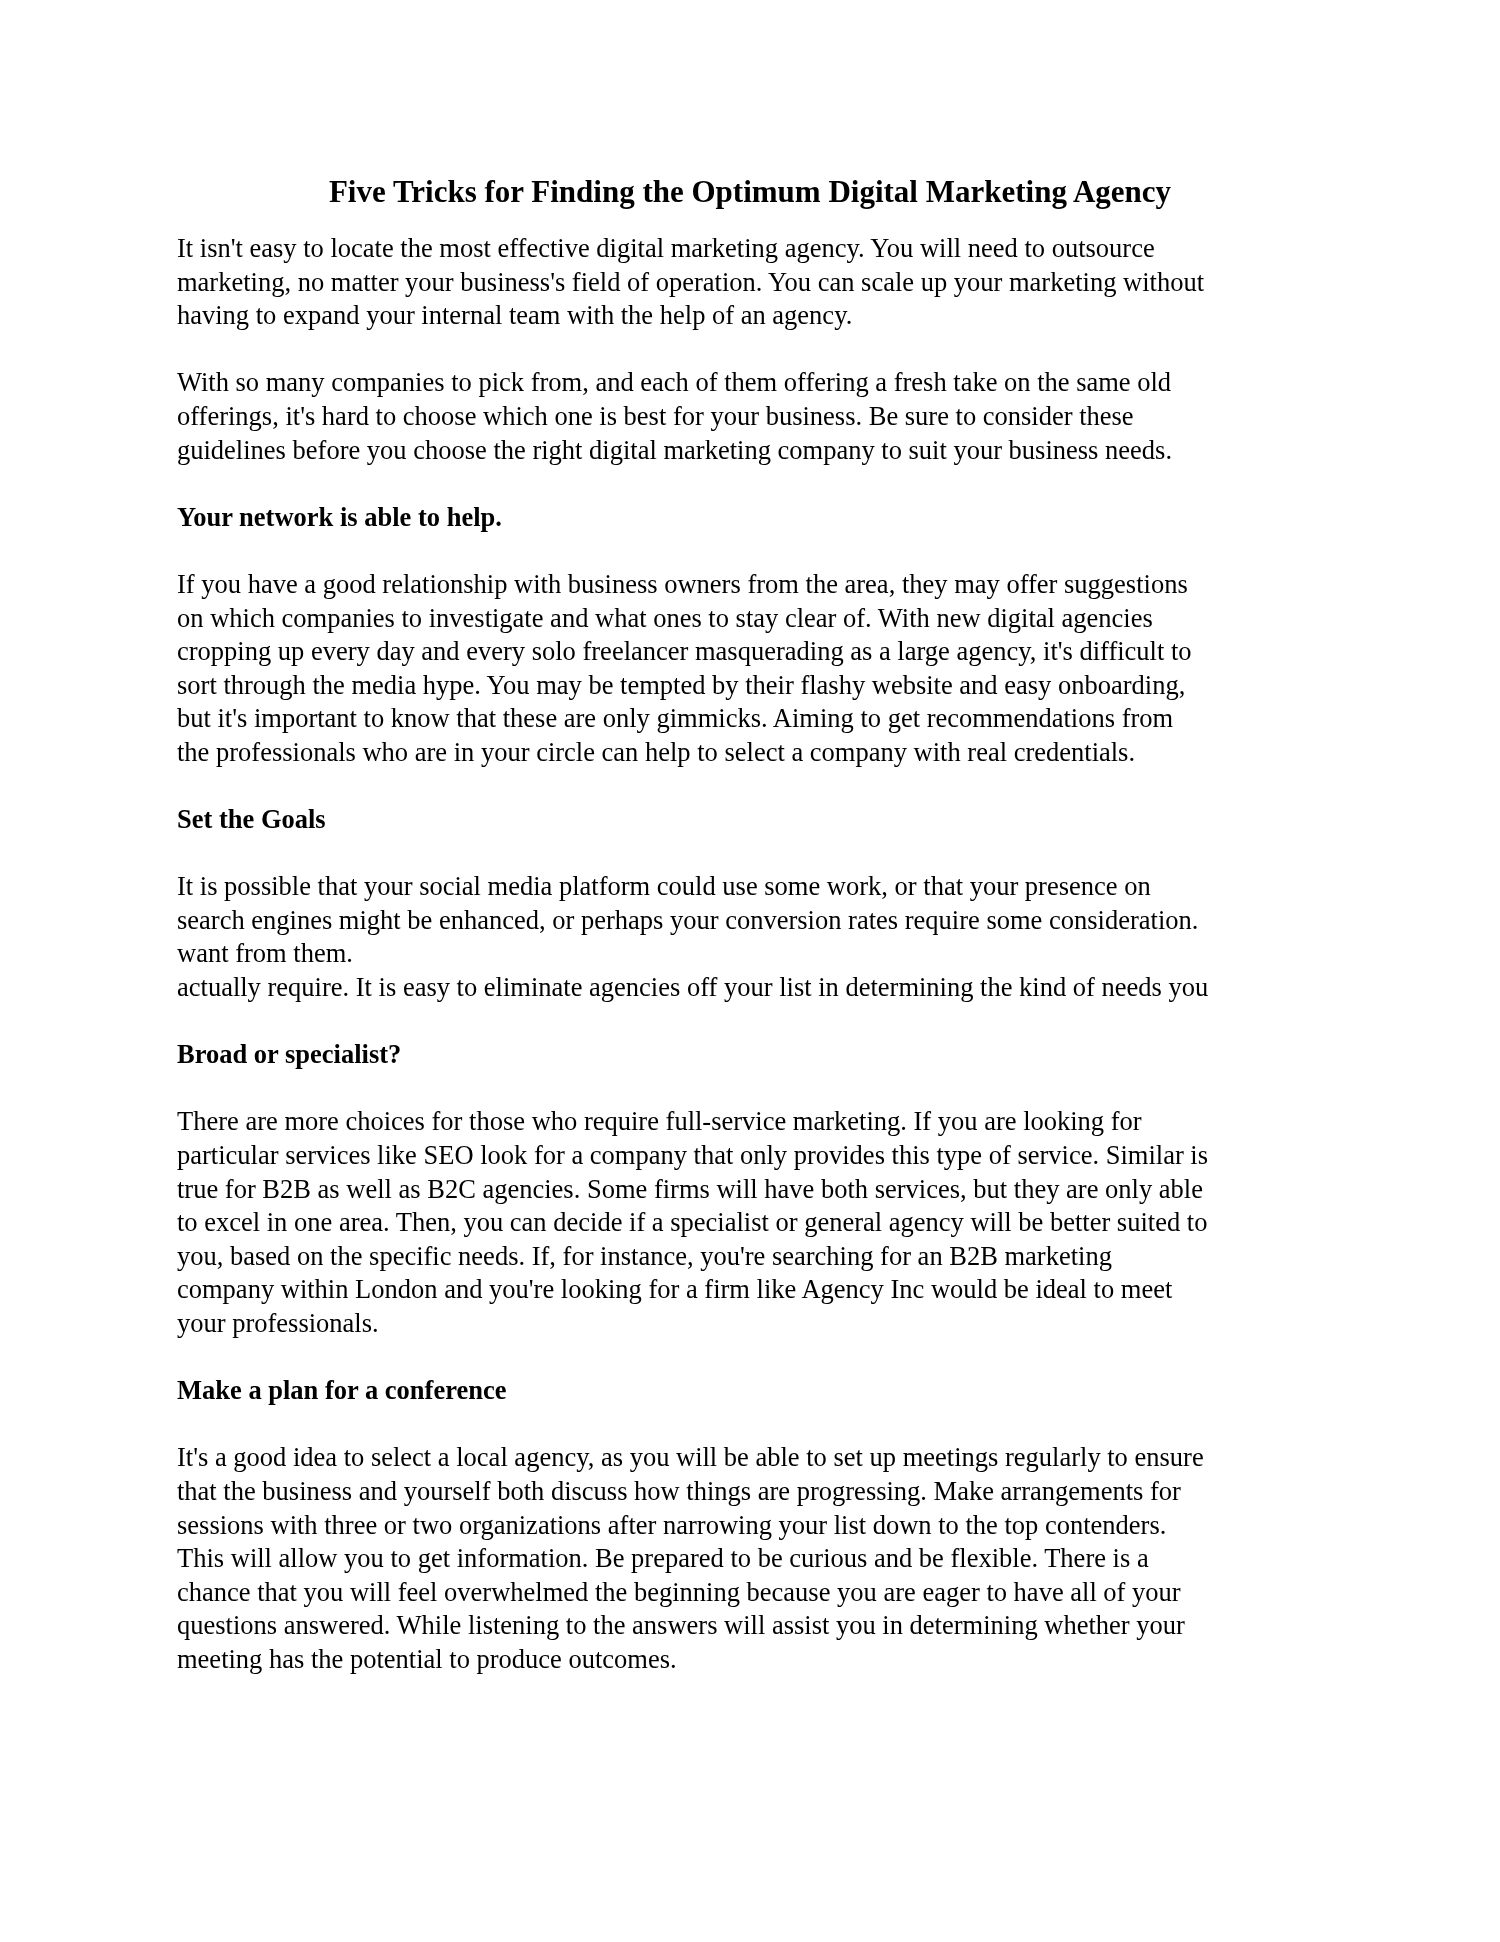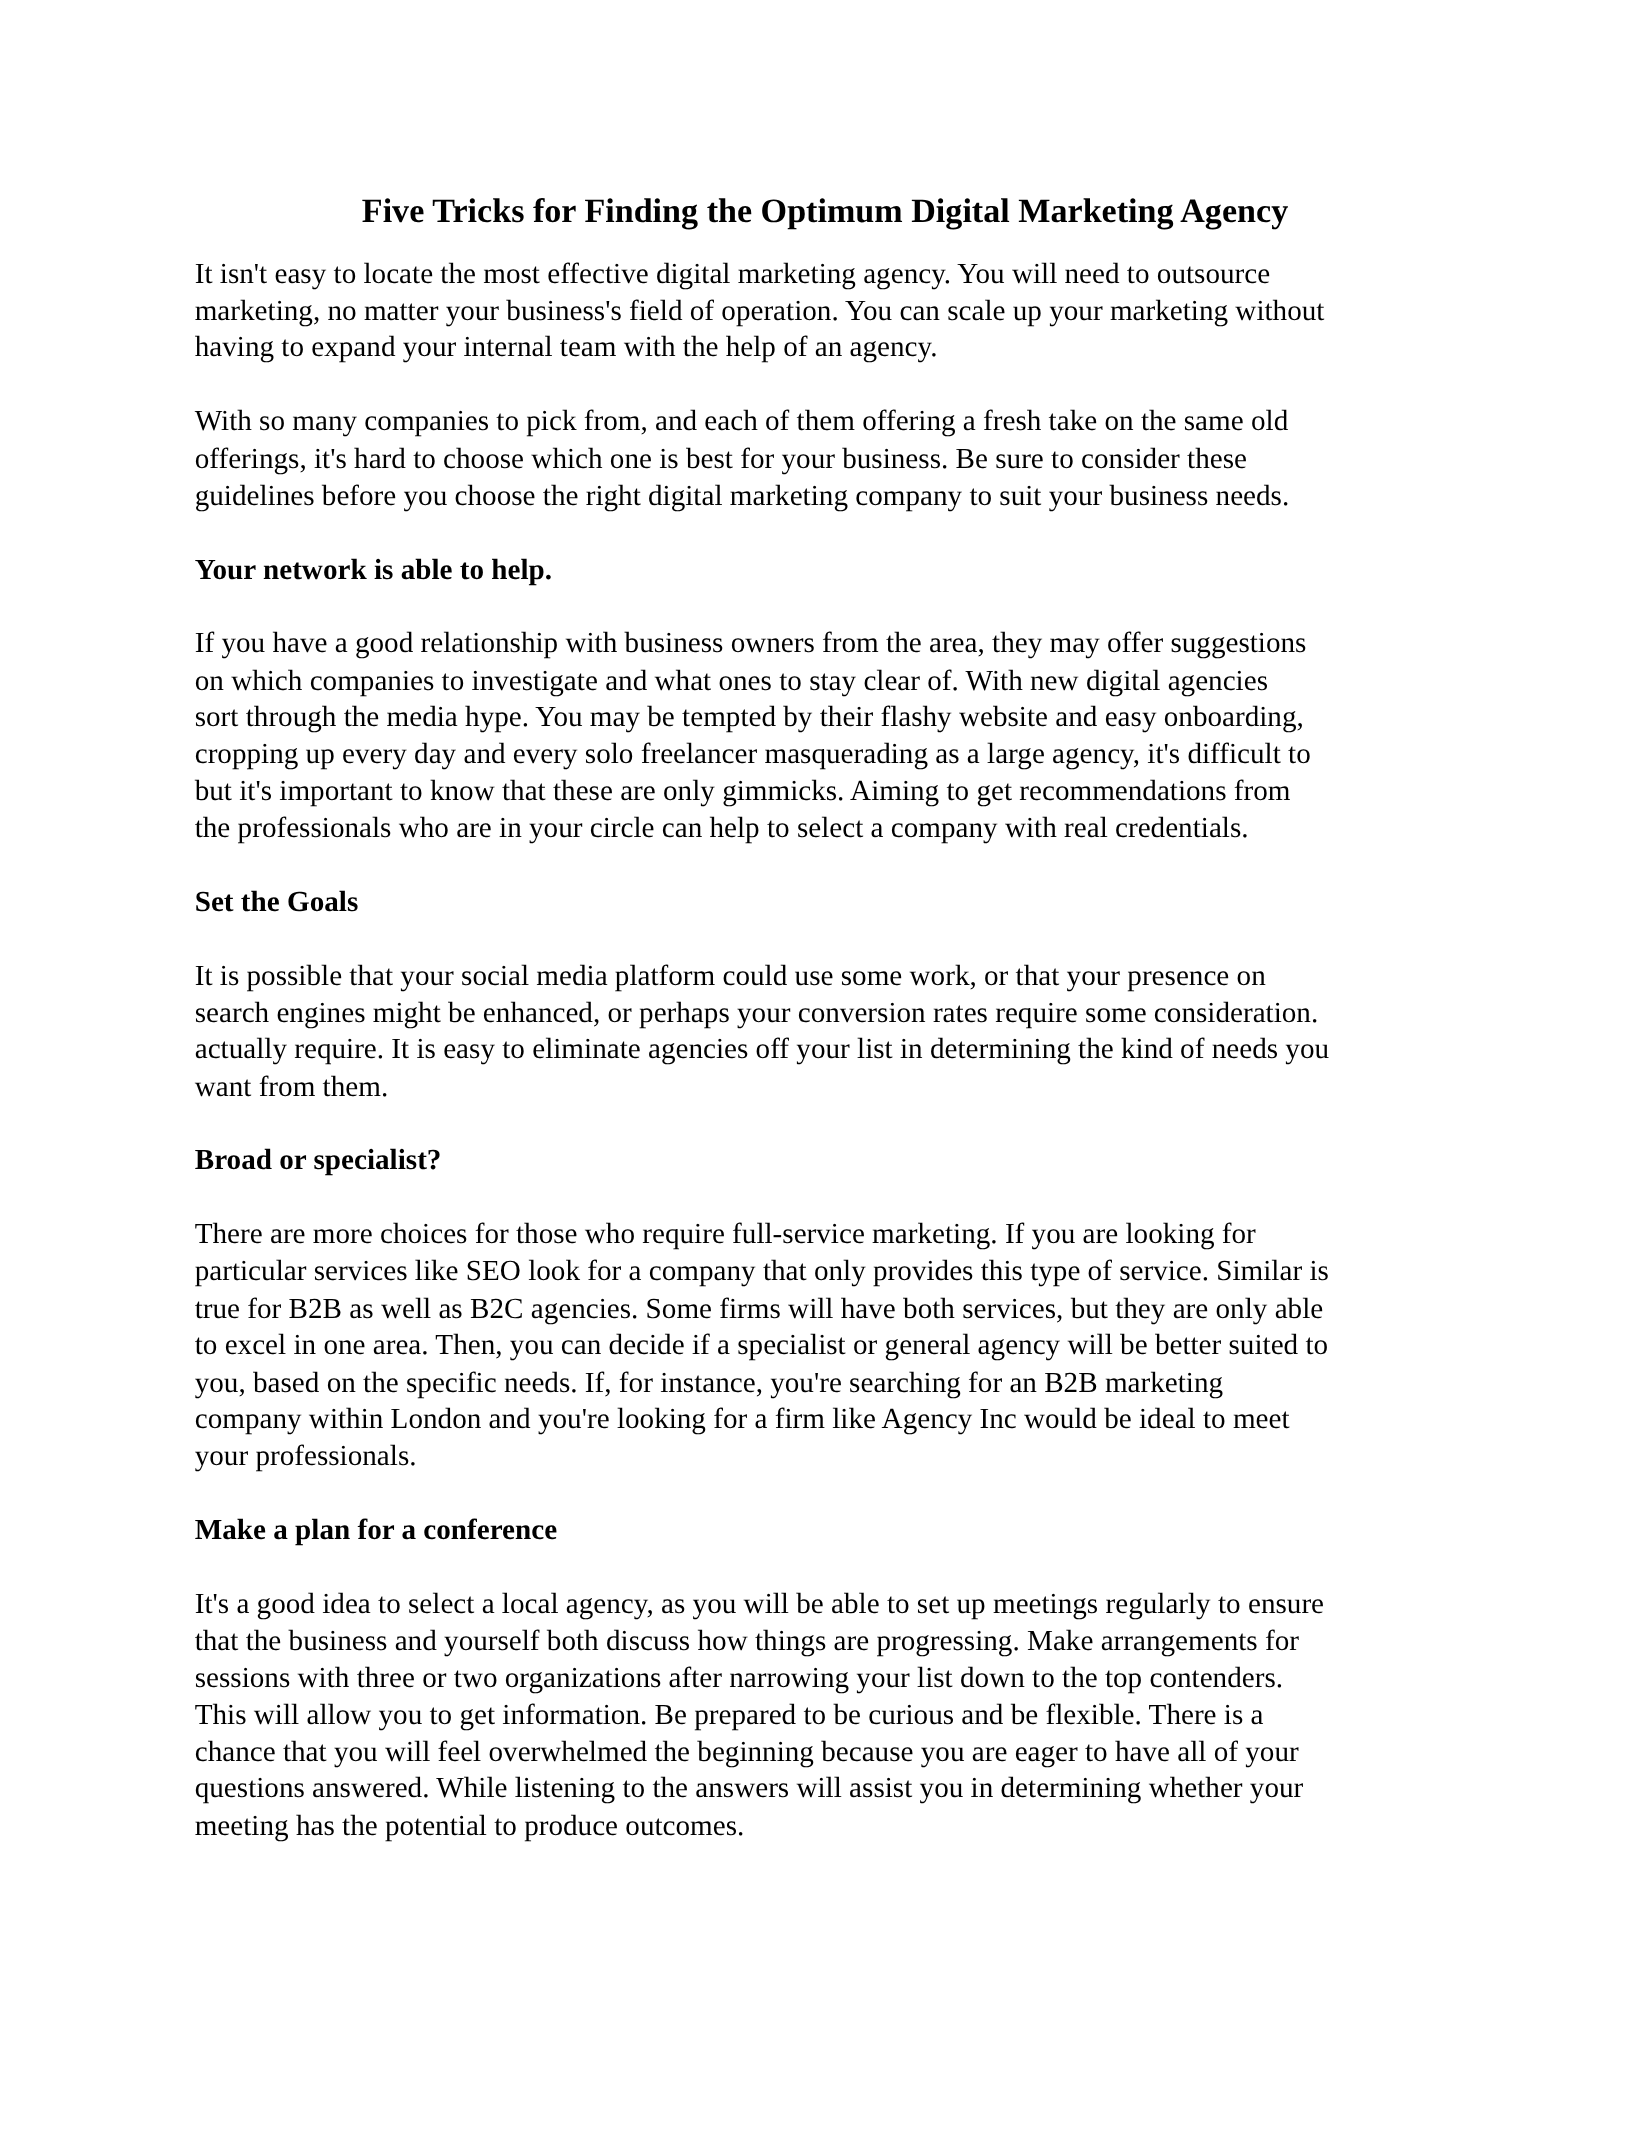"sort through the media hype." span.line { order: before "cropping up every day and" -> after "cropping up every day and" }
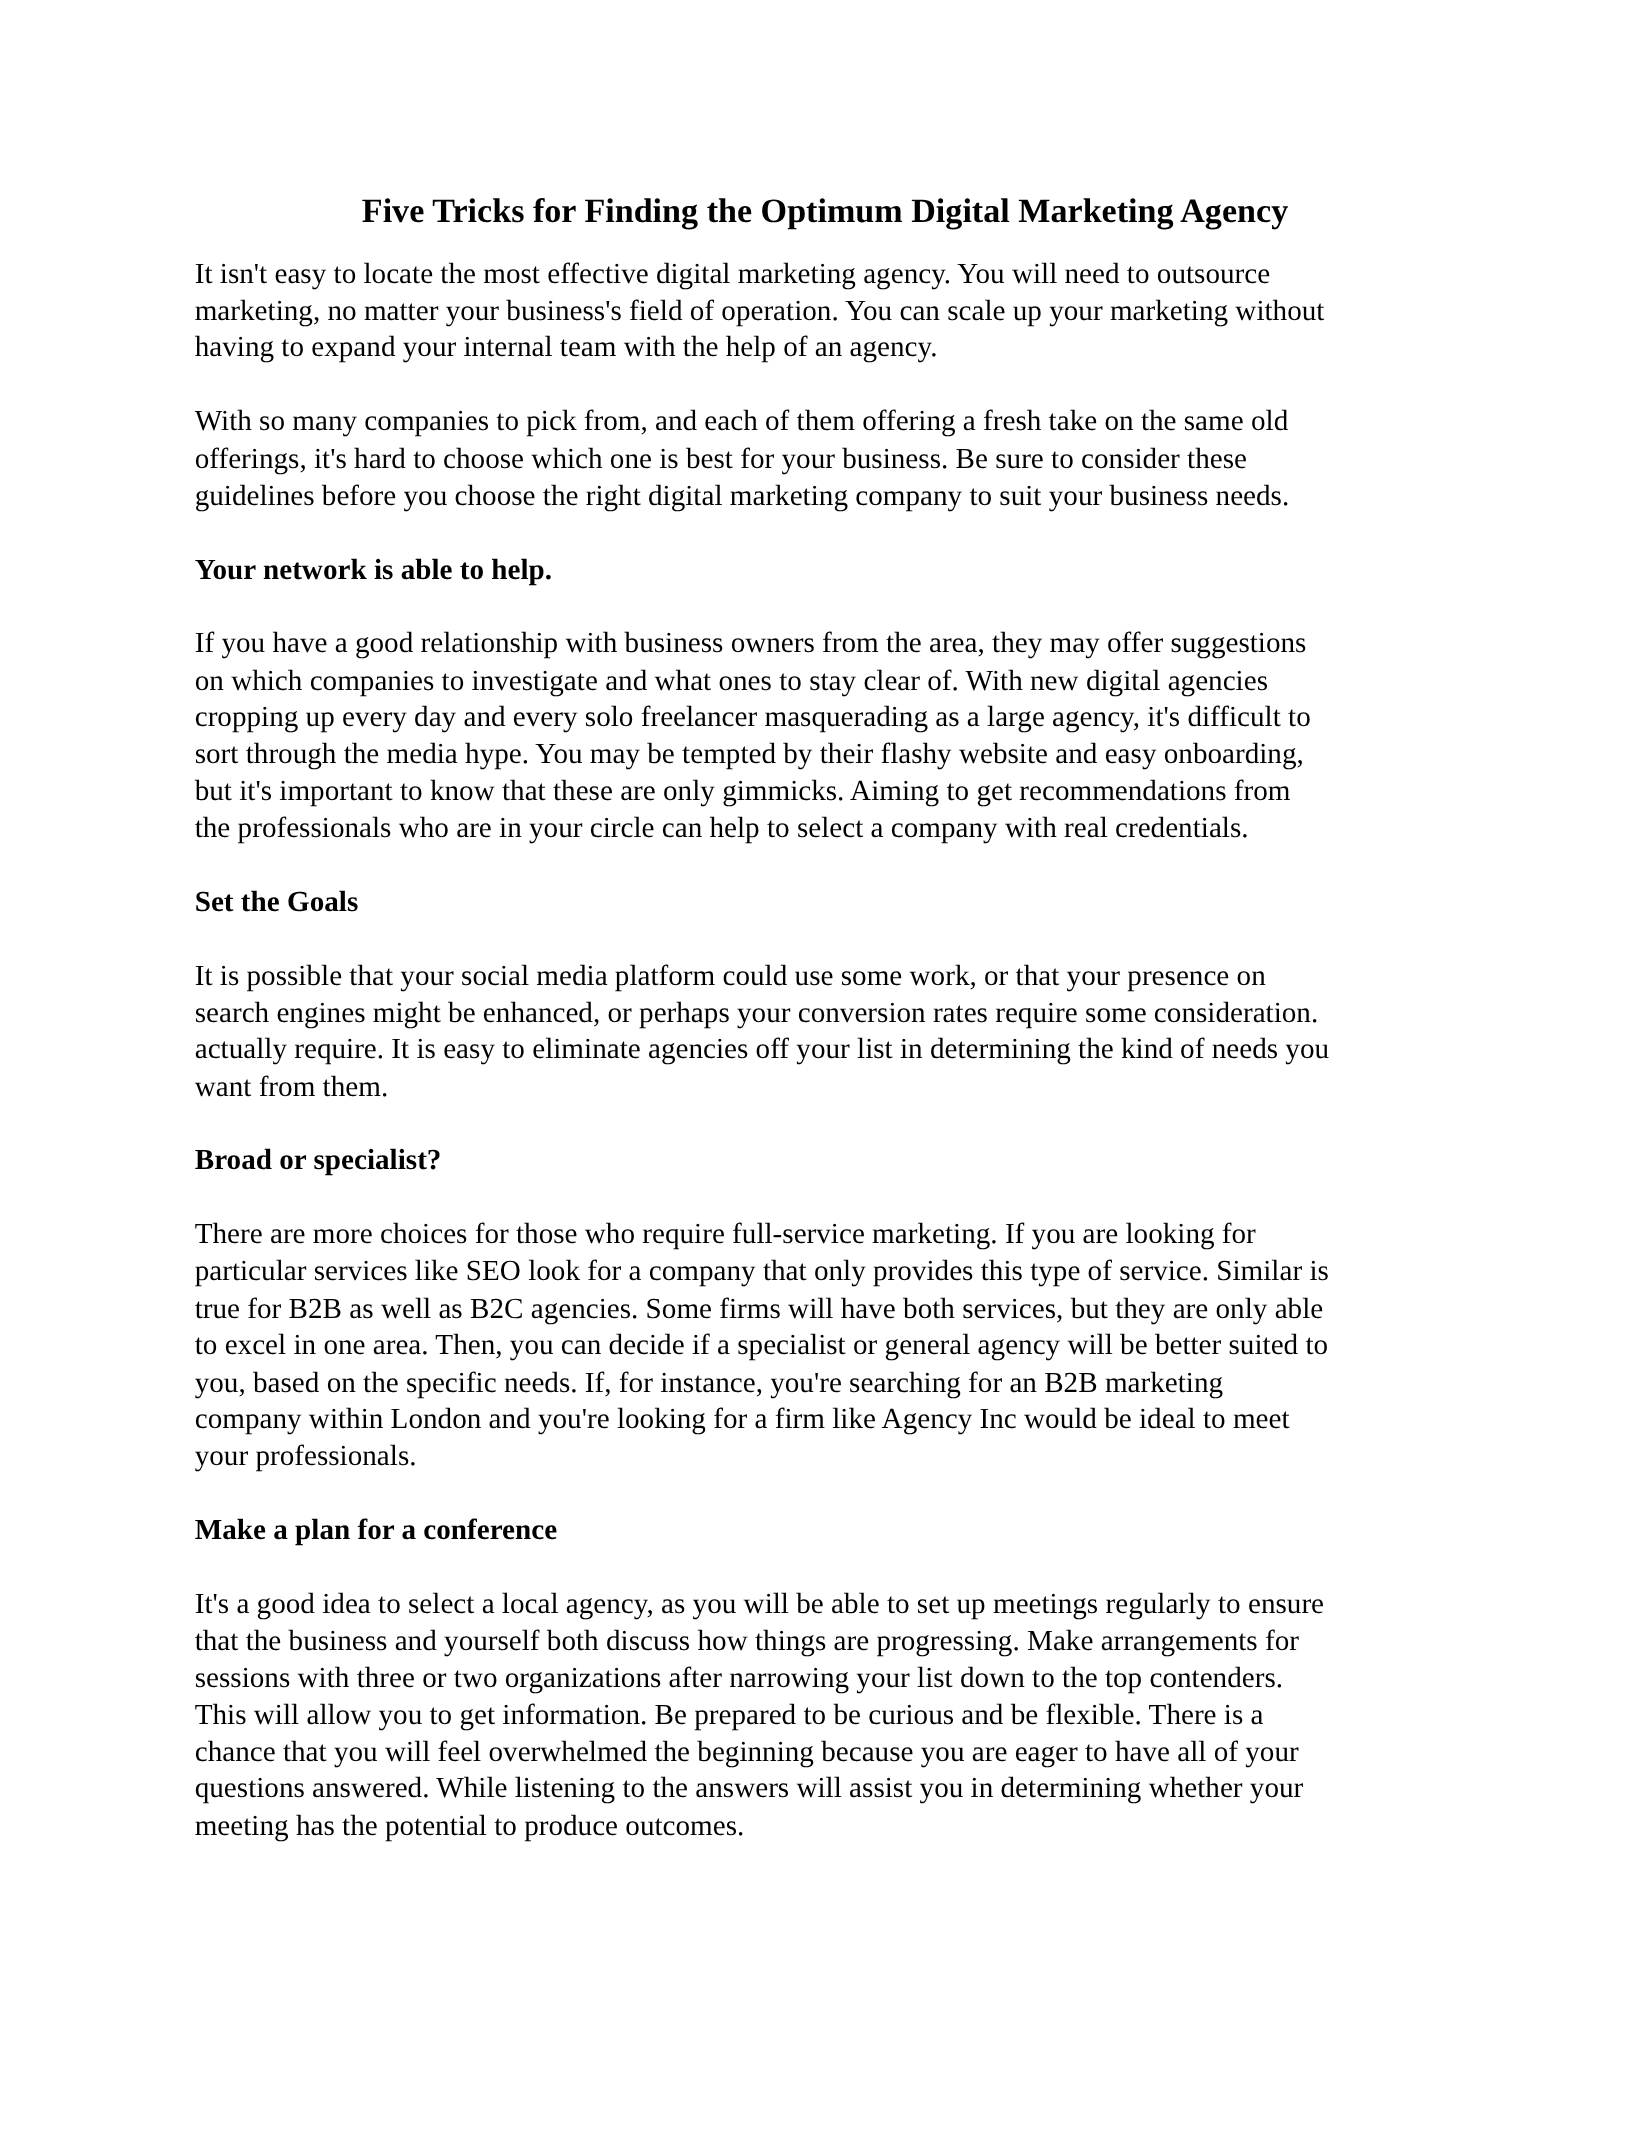"actually require. It is easy" span.line { order: before "want from them." -> after "want from them." }
